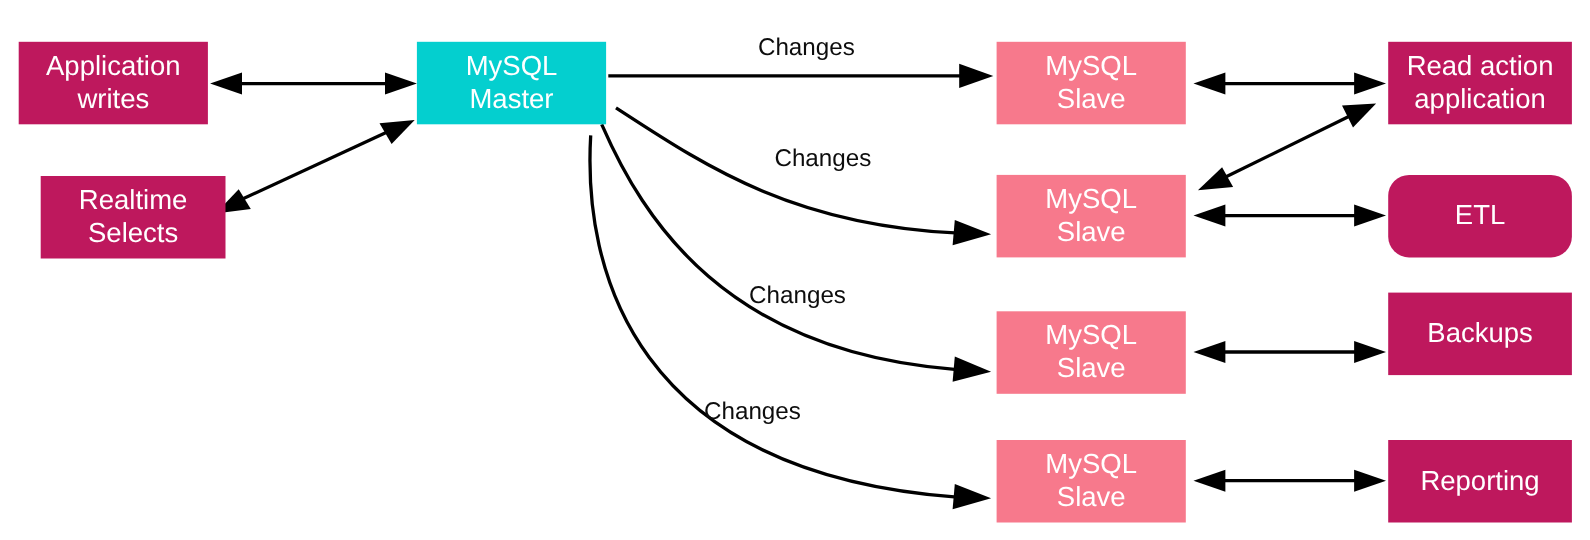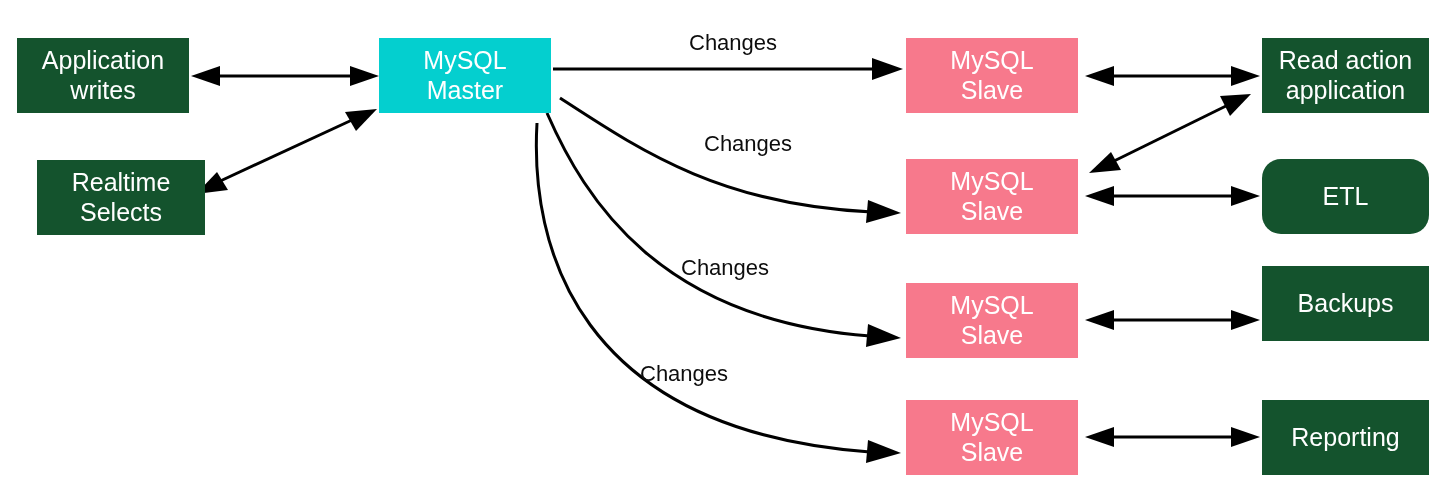"Application" .node.gold { background: #14532d -> #be185d }
